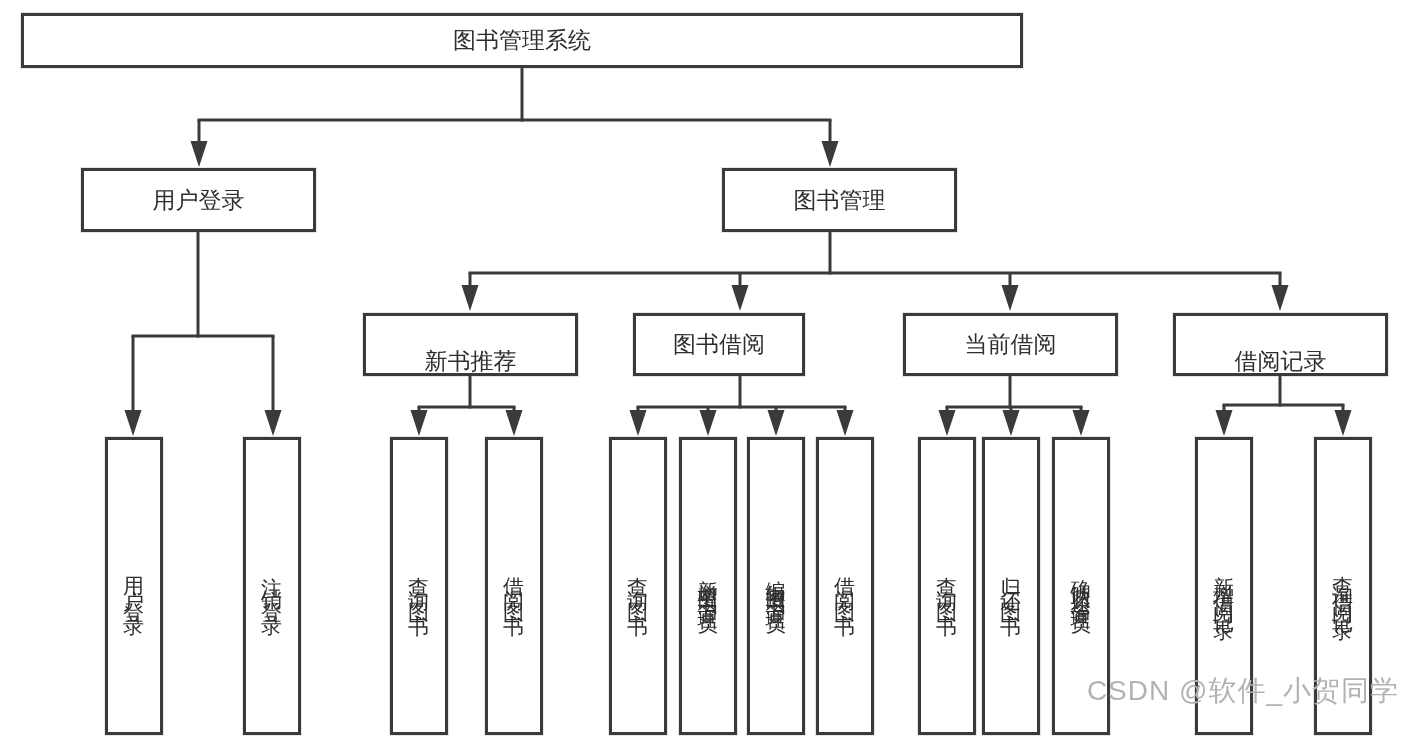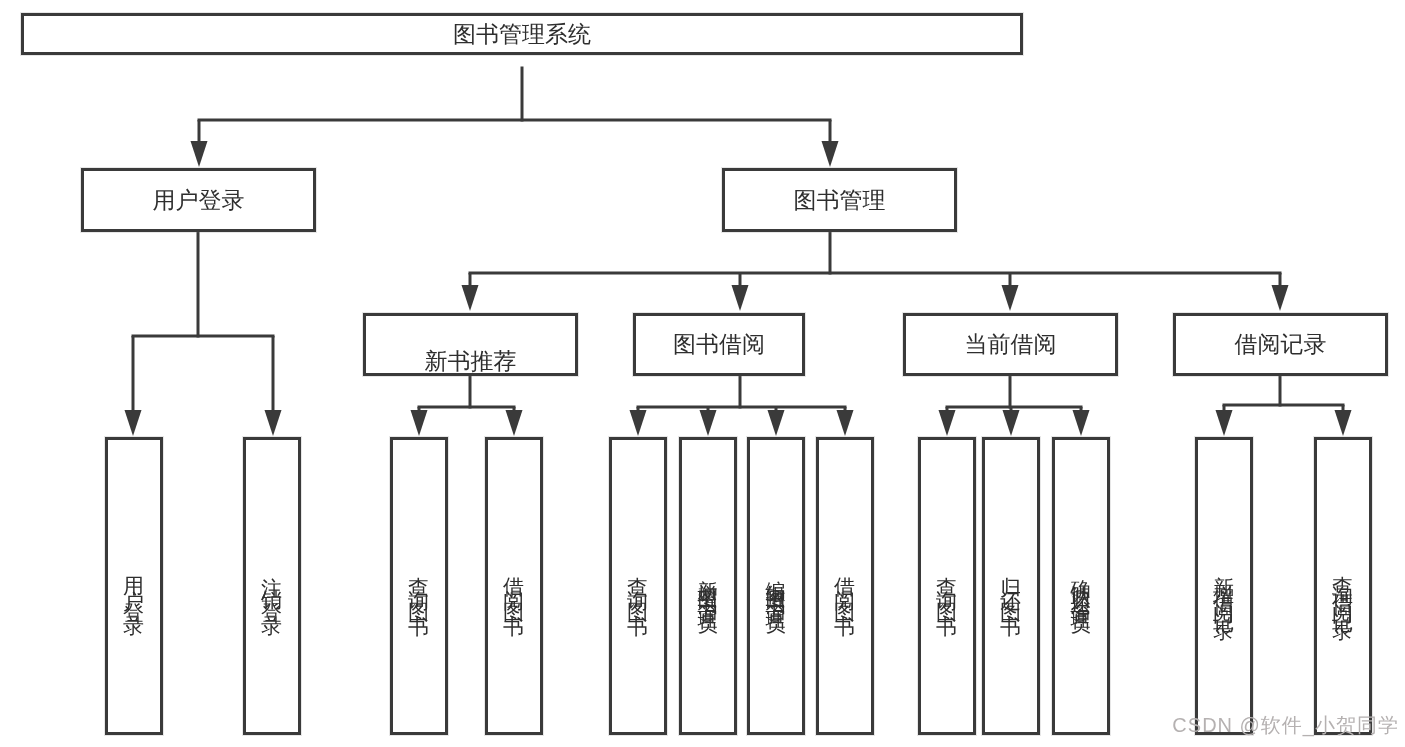"图书管理系统" div.node { height: 42px -> 55px }
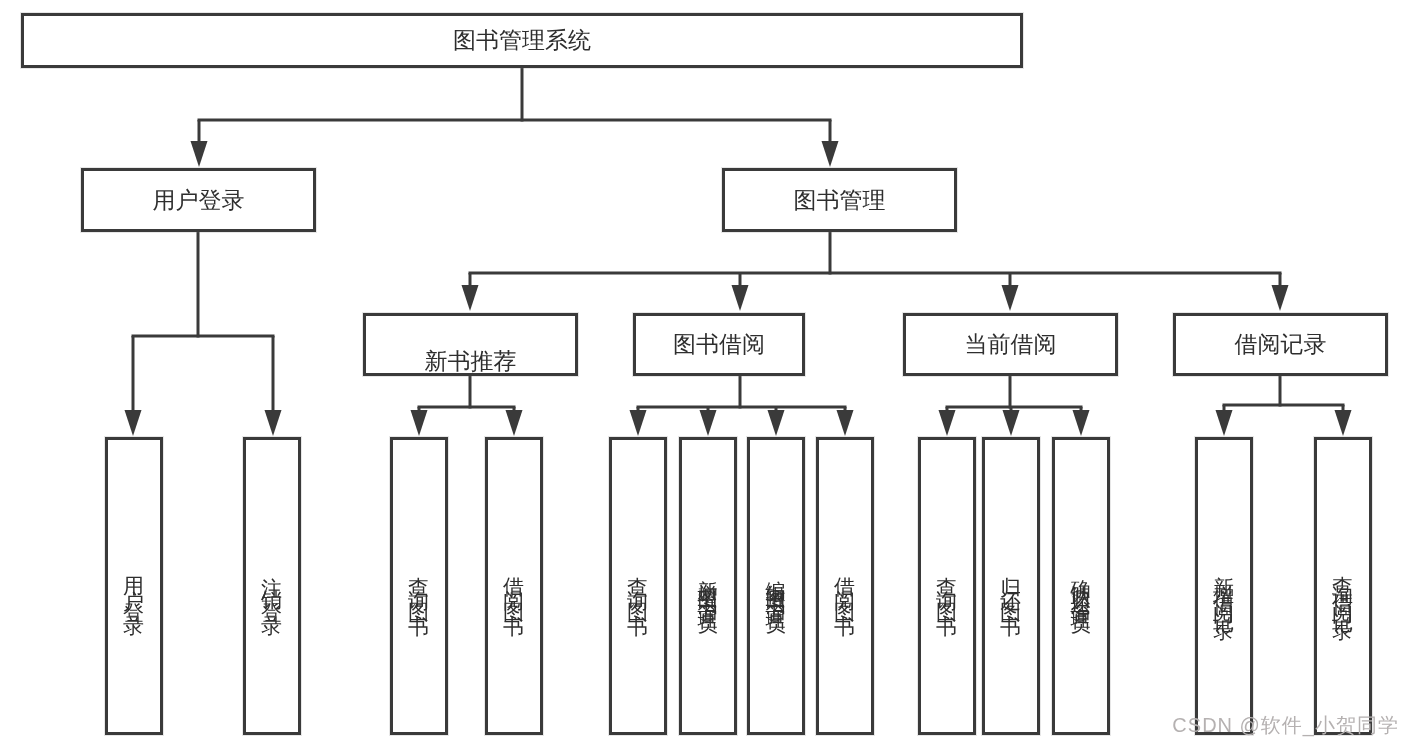"借阅记录" div.node { align-items: none -> flex-end }
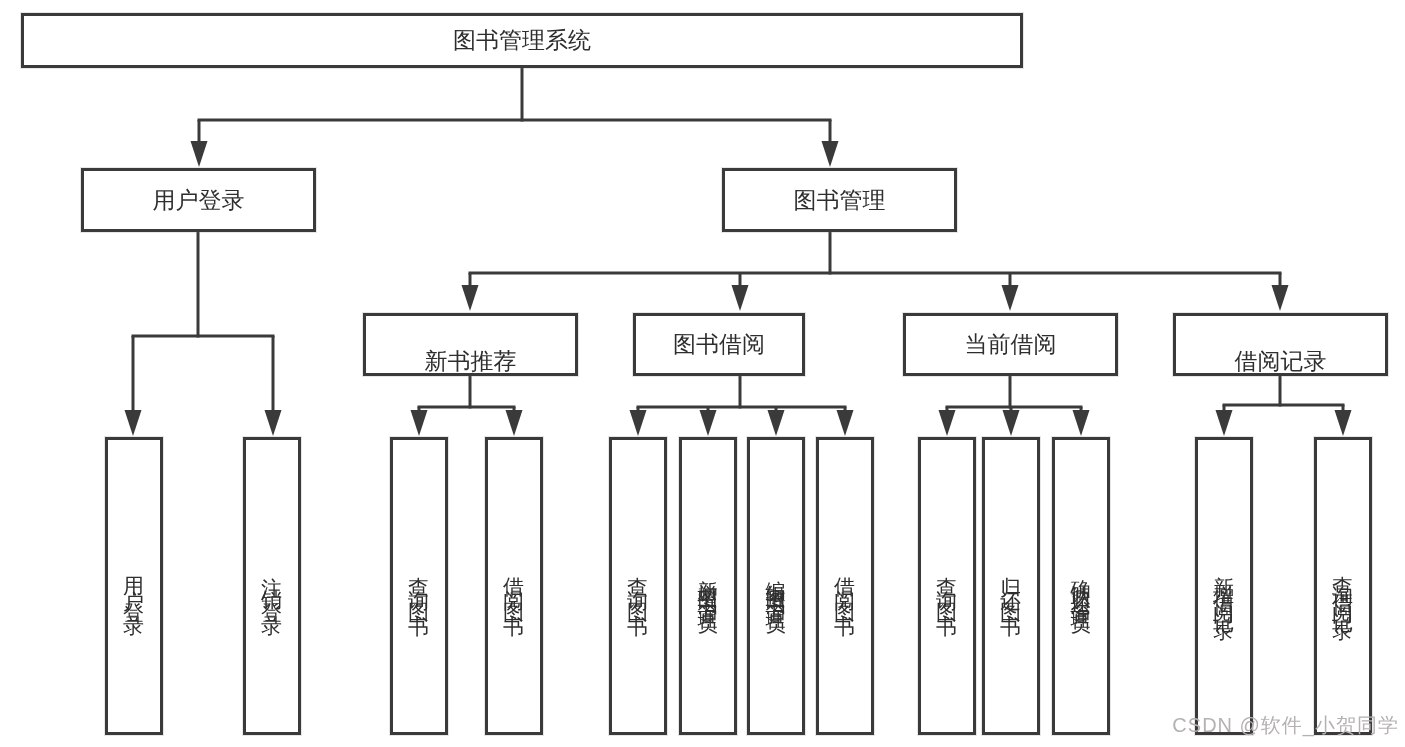"CSDN @软件_小贺同学" .watermark { font-size: 20px -> 28px; top: 712px -> 672px }
